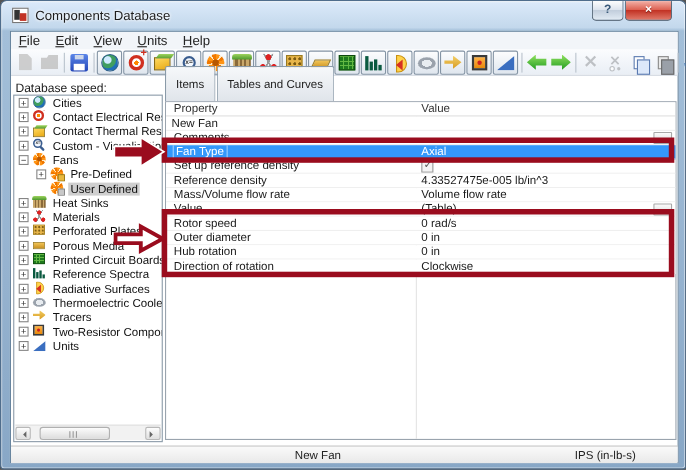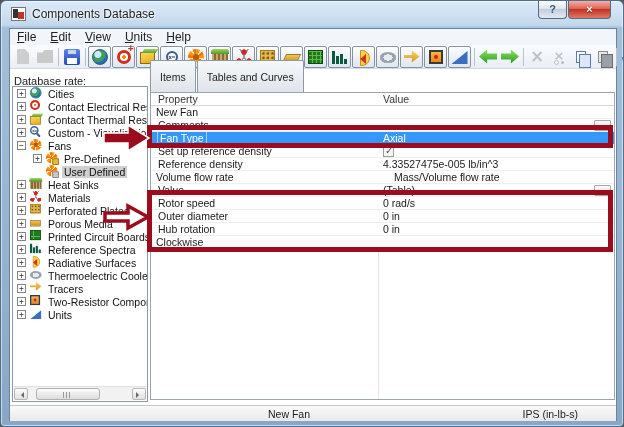"Database rate:" div.tree-label { text: rate -> speed }
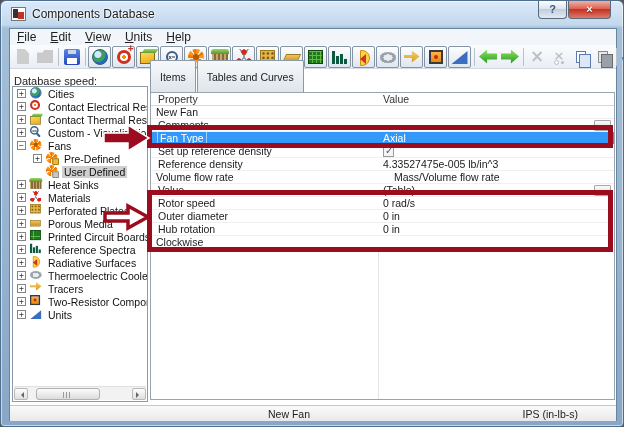"Volume flow rate" div.gcell { order: before "Mass/Volume flow rate" -> after "Mass/Volume flow rate" }
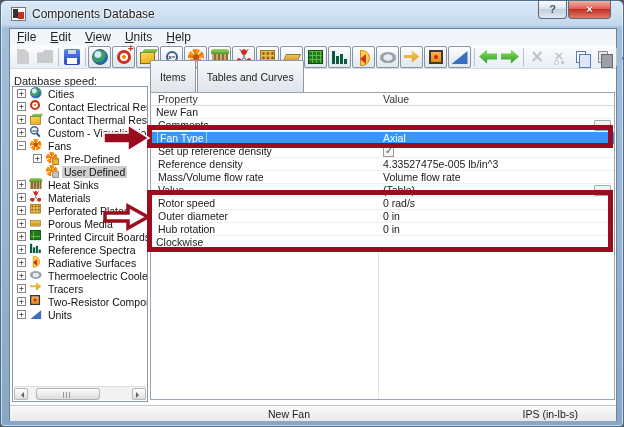"Direction of rotation" div.gcell { html: none -> <div> <span>Direction of rotation</span> </div> }
